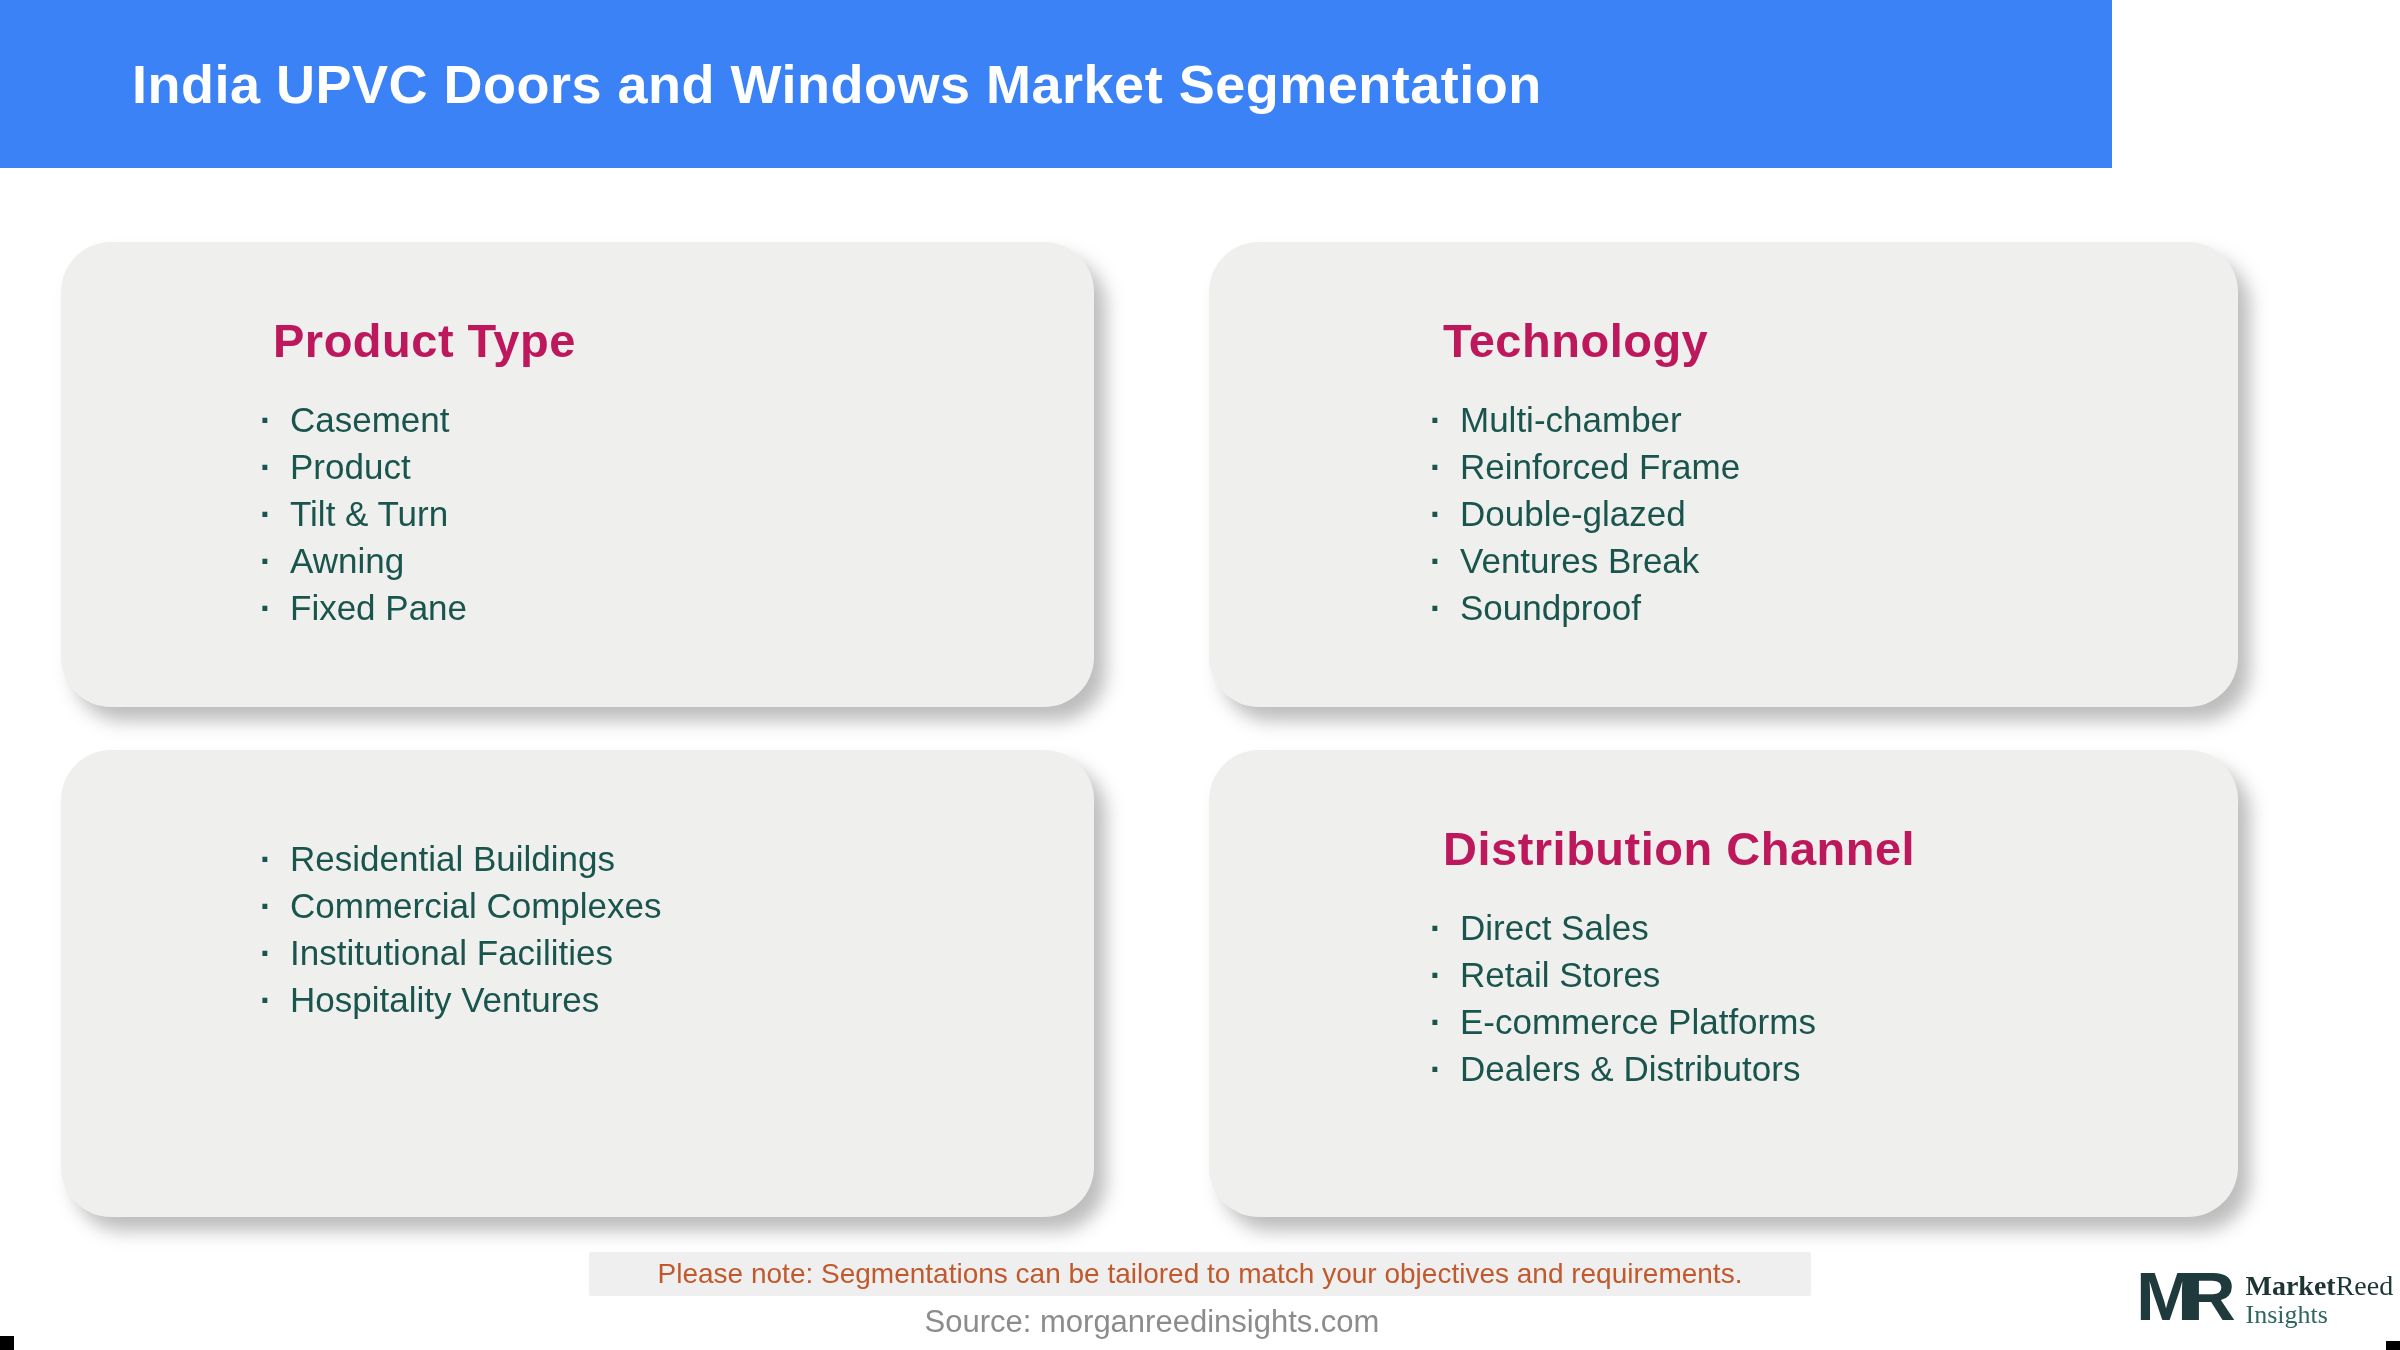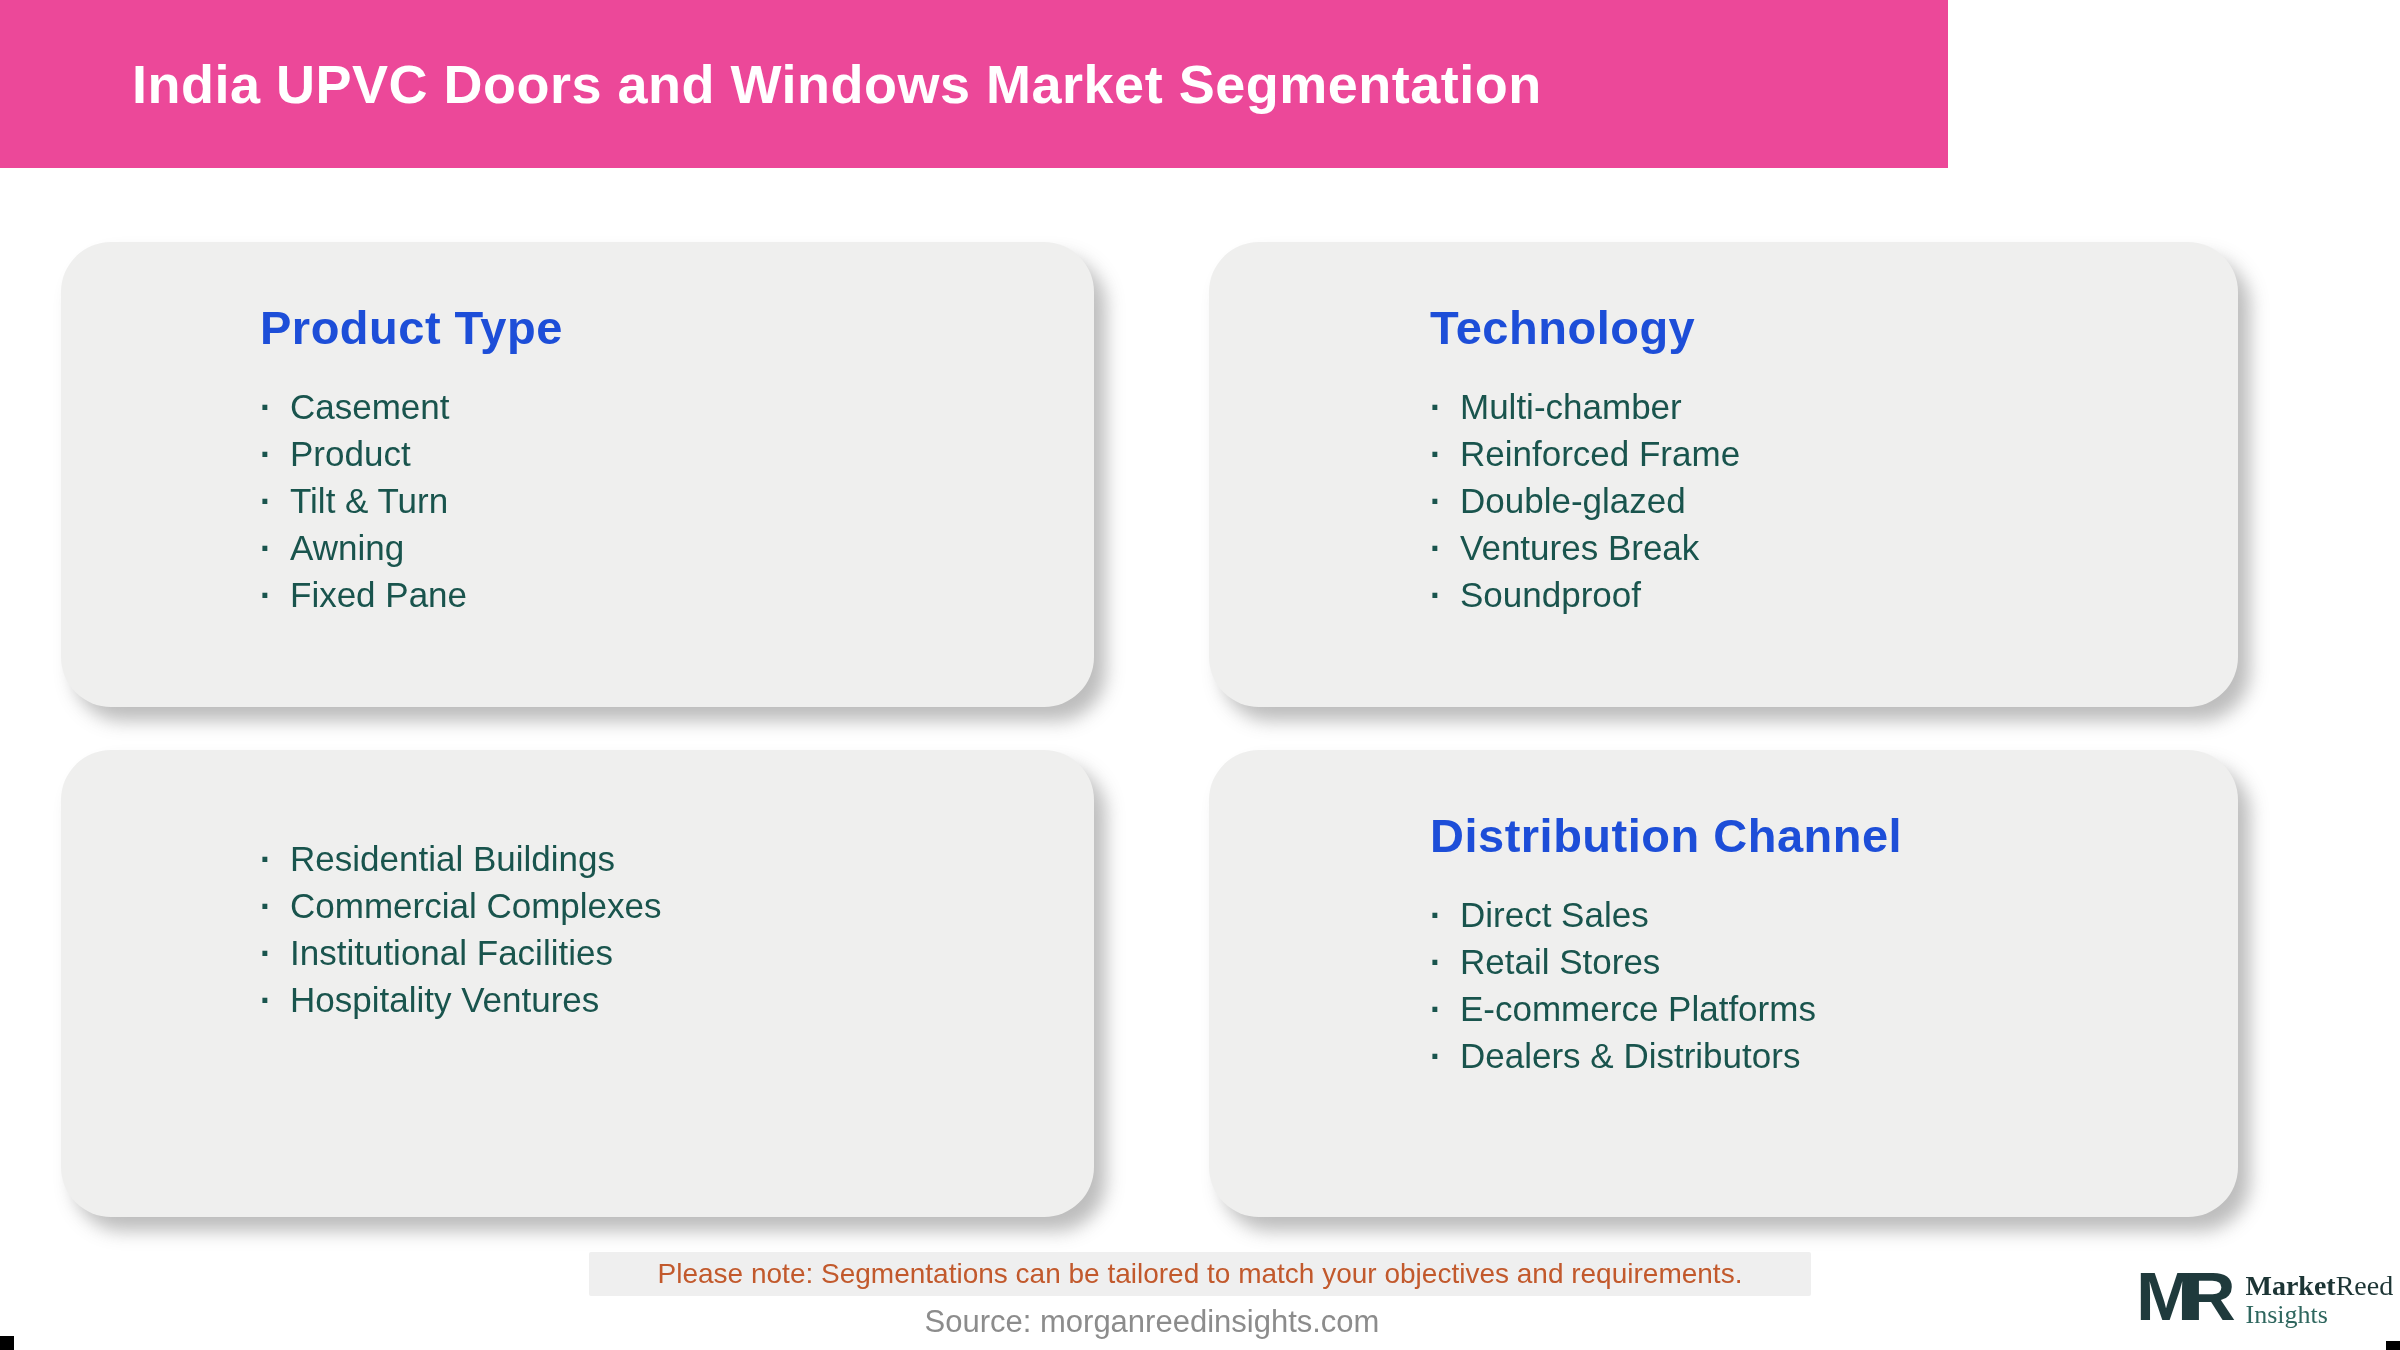"India UPVC Doors and Windows" .header { background: #ec4899 -> #3b82f6; width: 1948px -> 2112px }
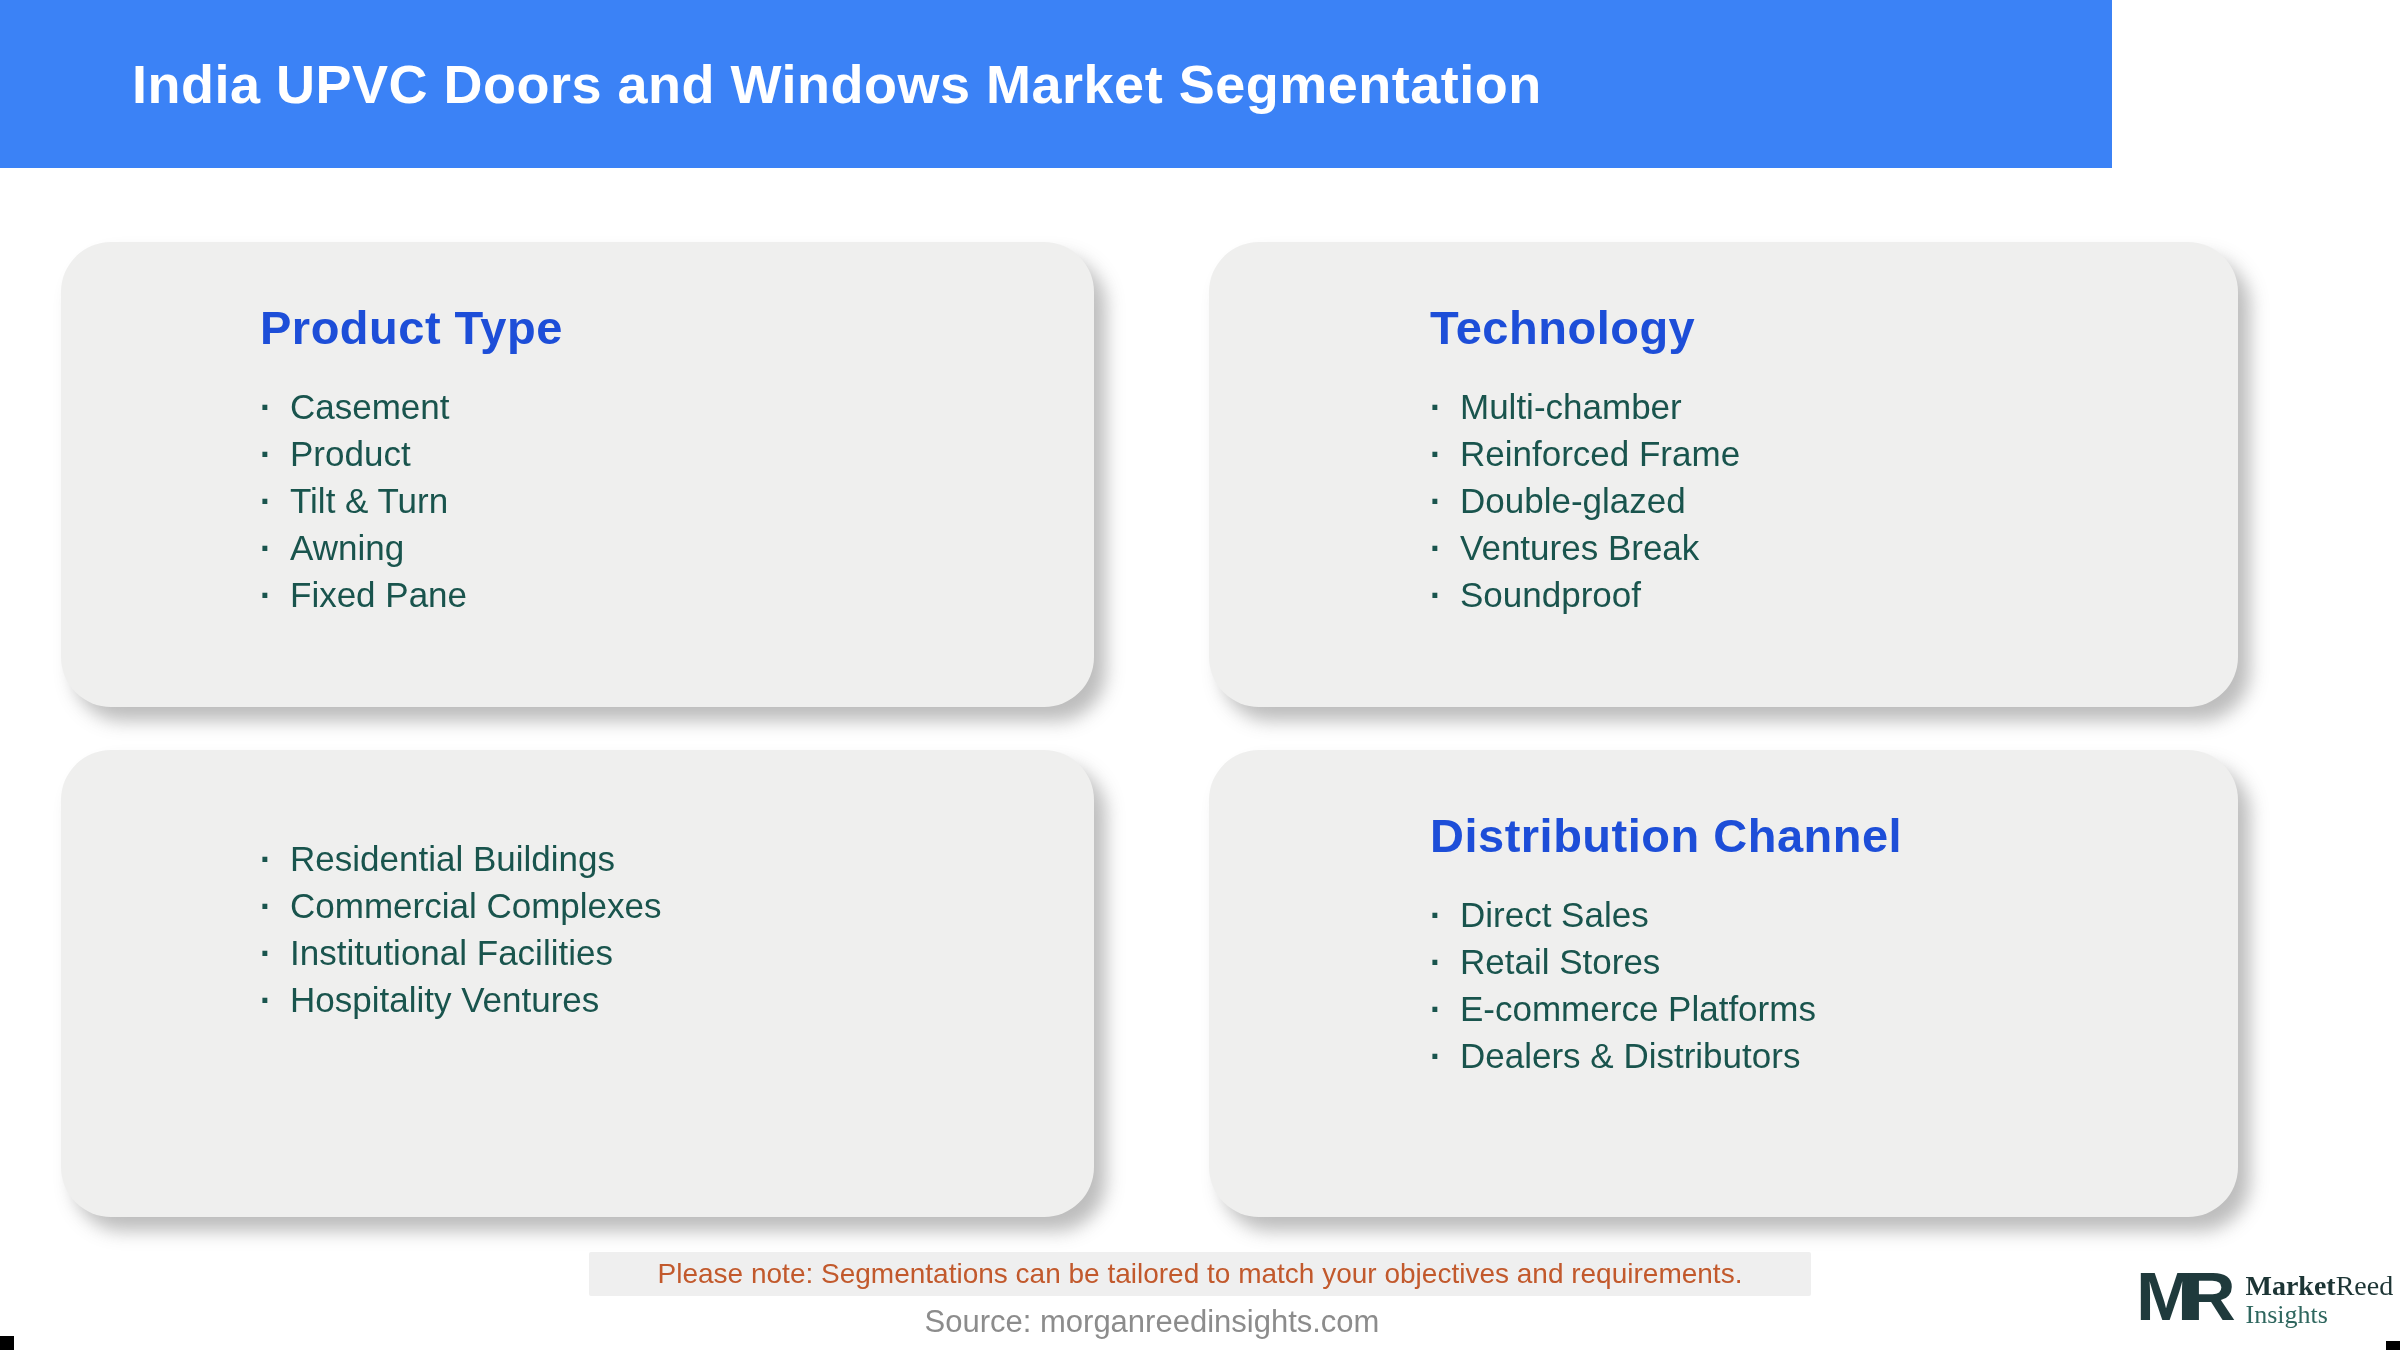"Product Type" .card-title { color: #1d4ed8 -> #be185d; margin: 0 -> 13px }
